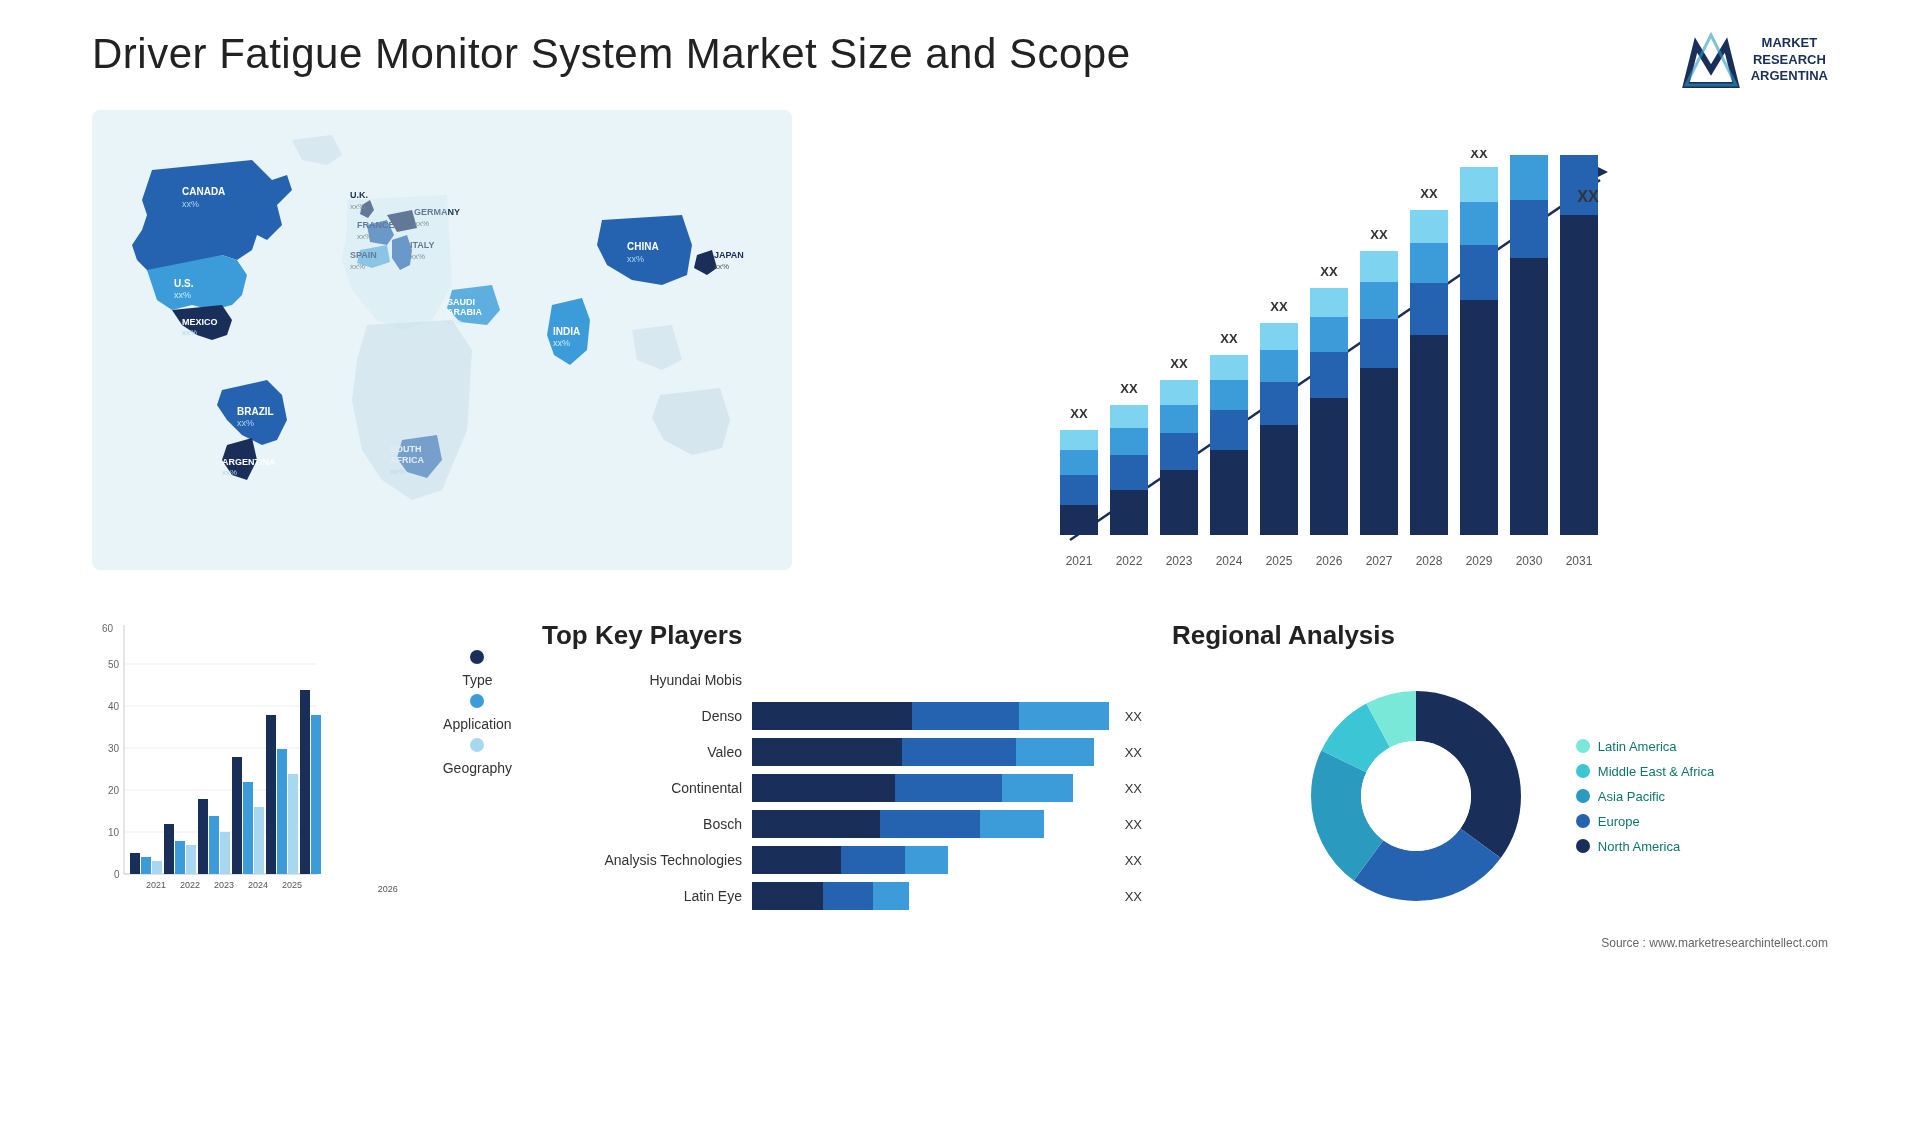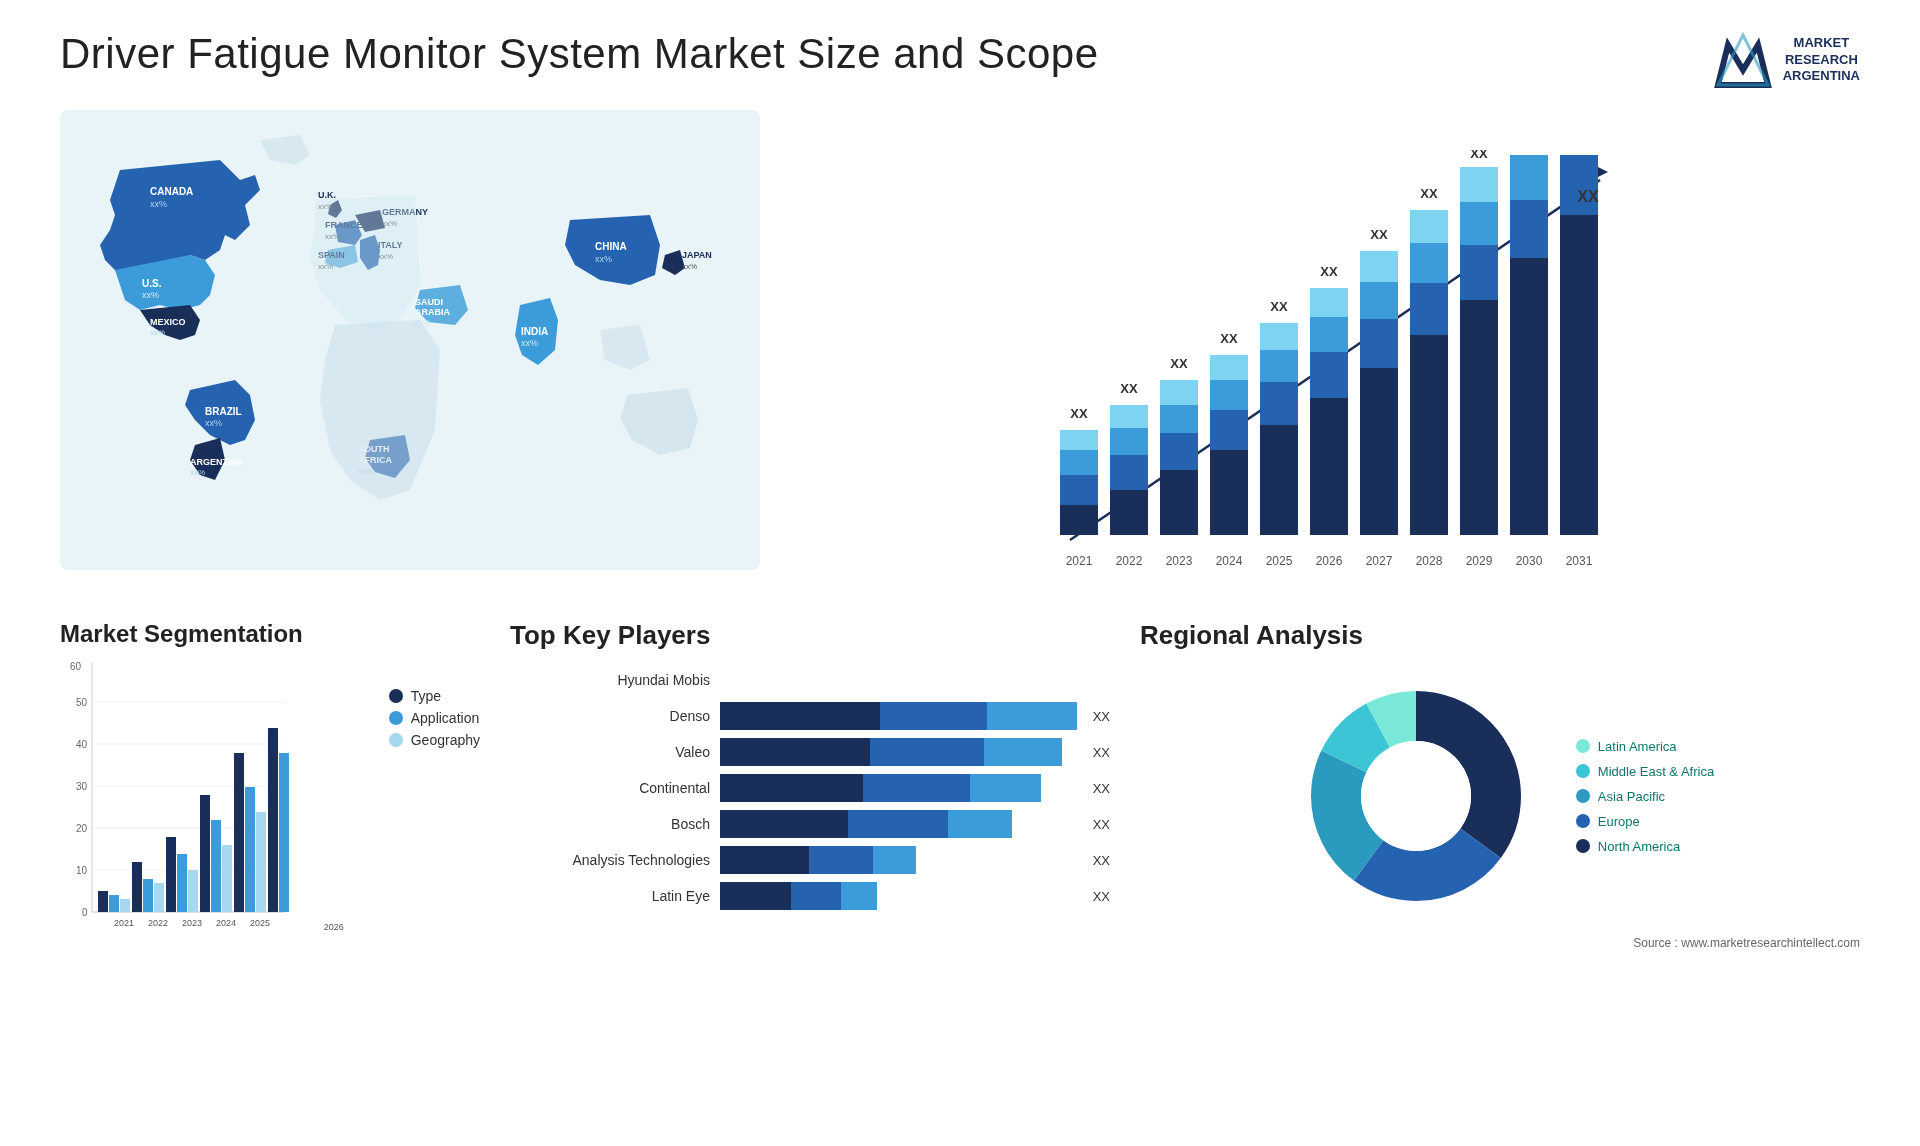"Driver Fatigue Monitor System Market" .page-wrapper { padding: 30px 60px -> 30px 92px }
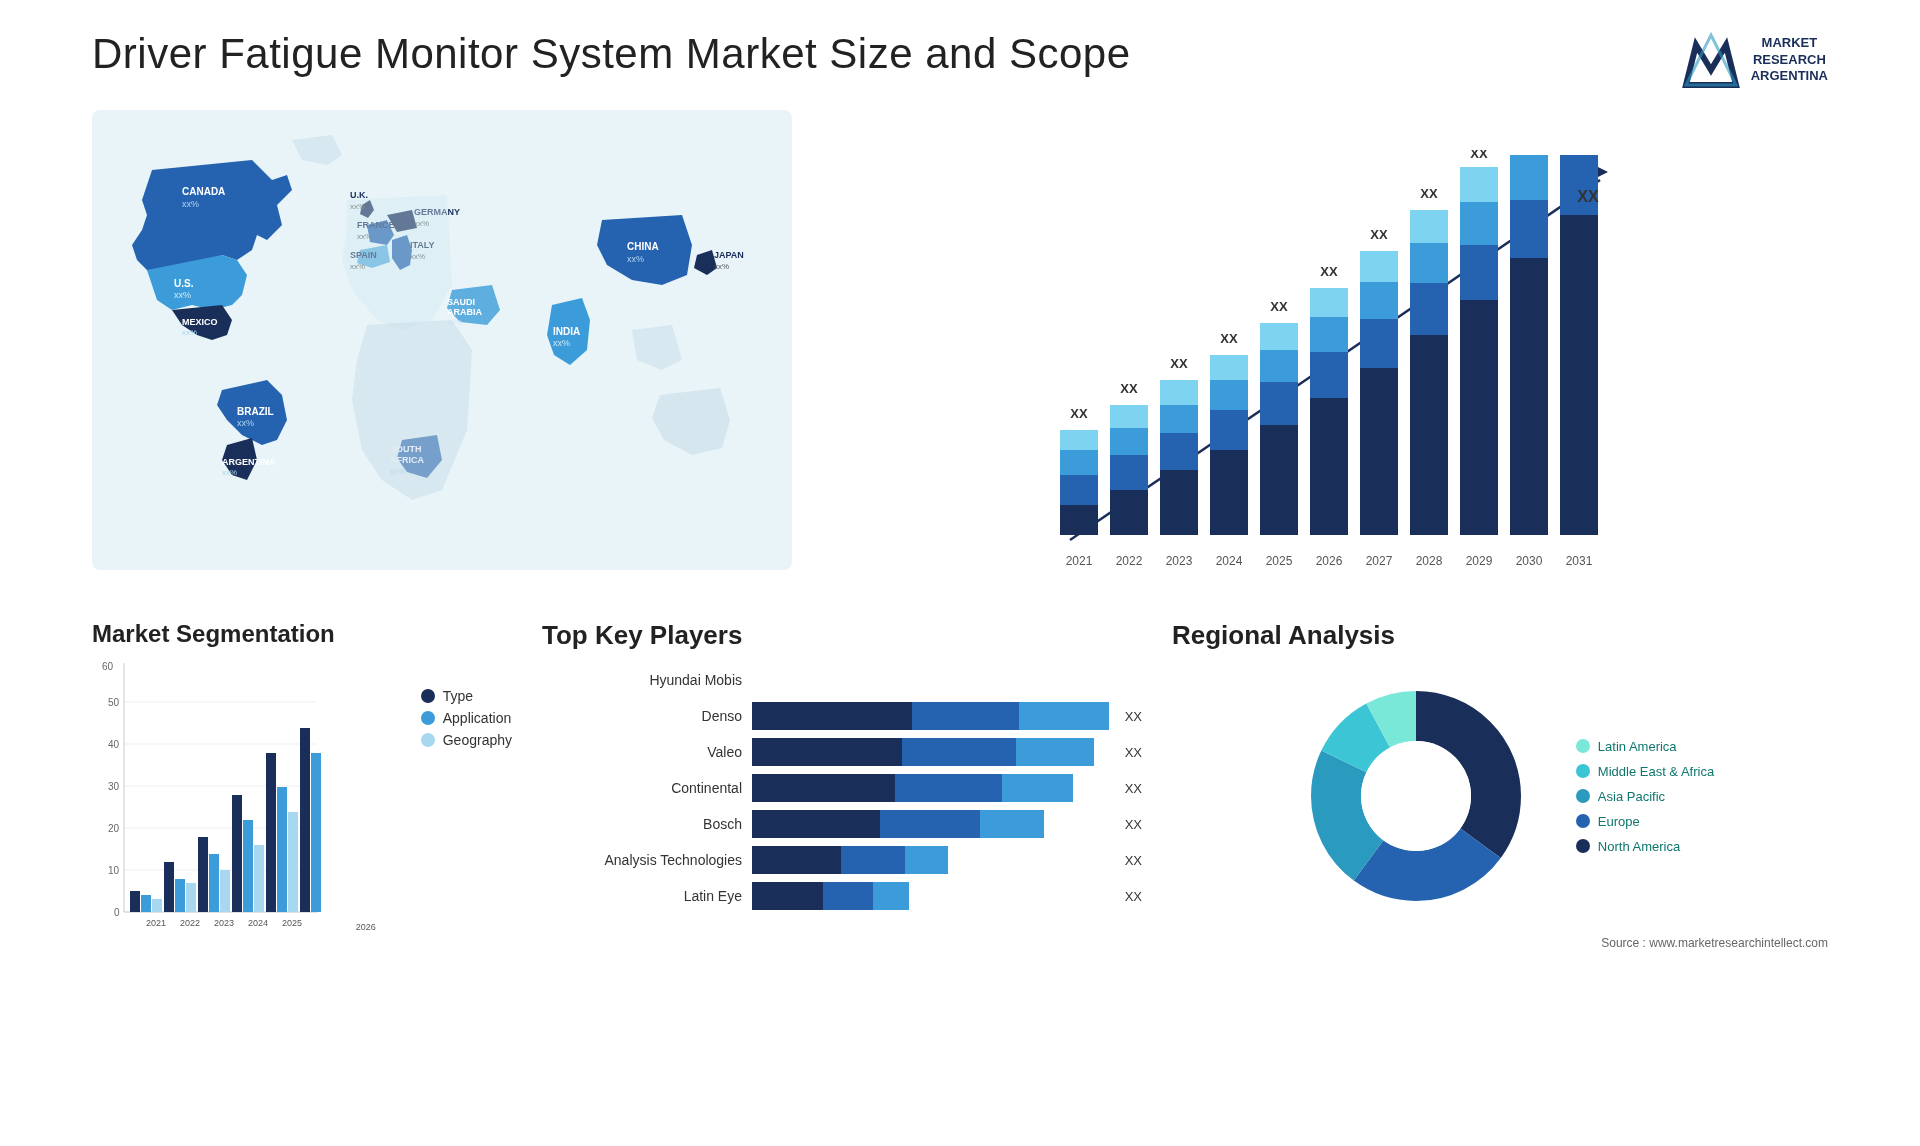"Market Segmentation" div.section-title { html: <div>Market Segmentation</div> -> none }
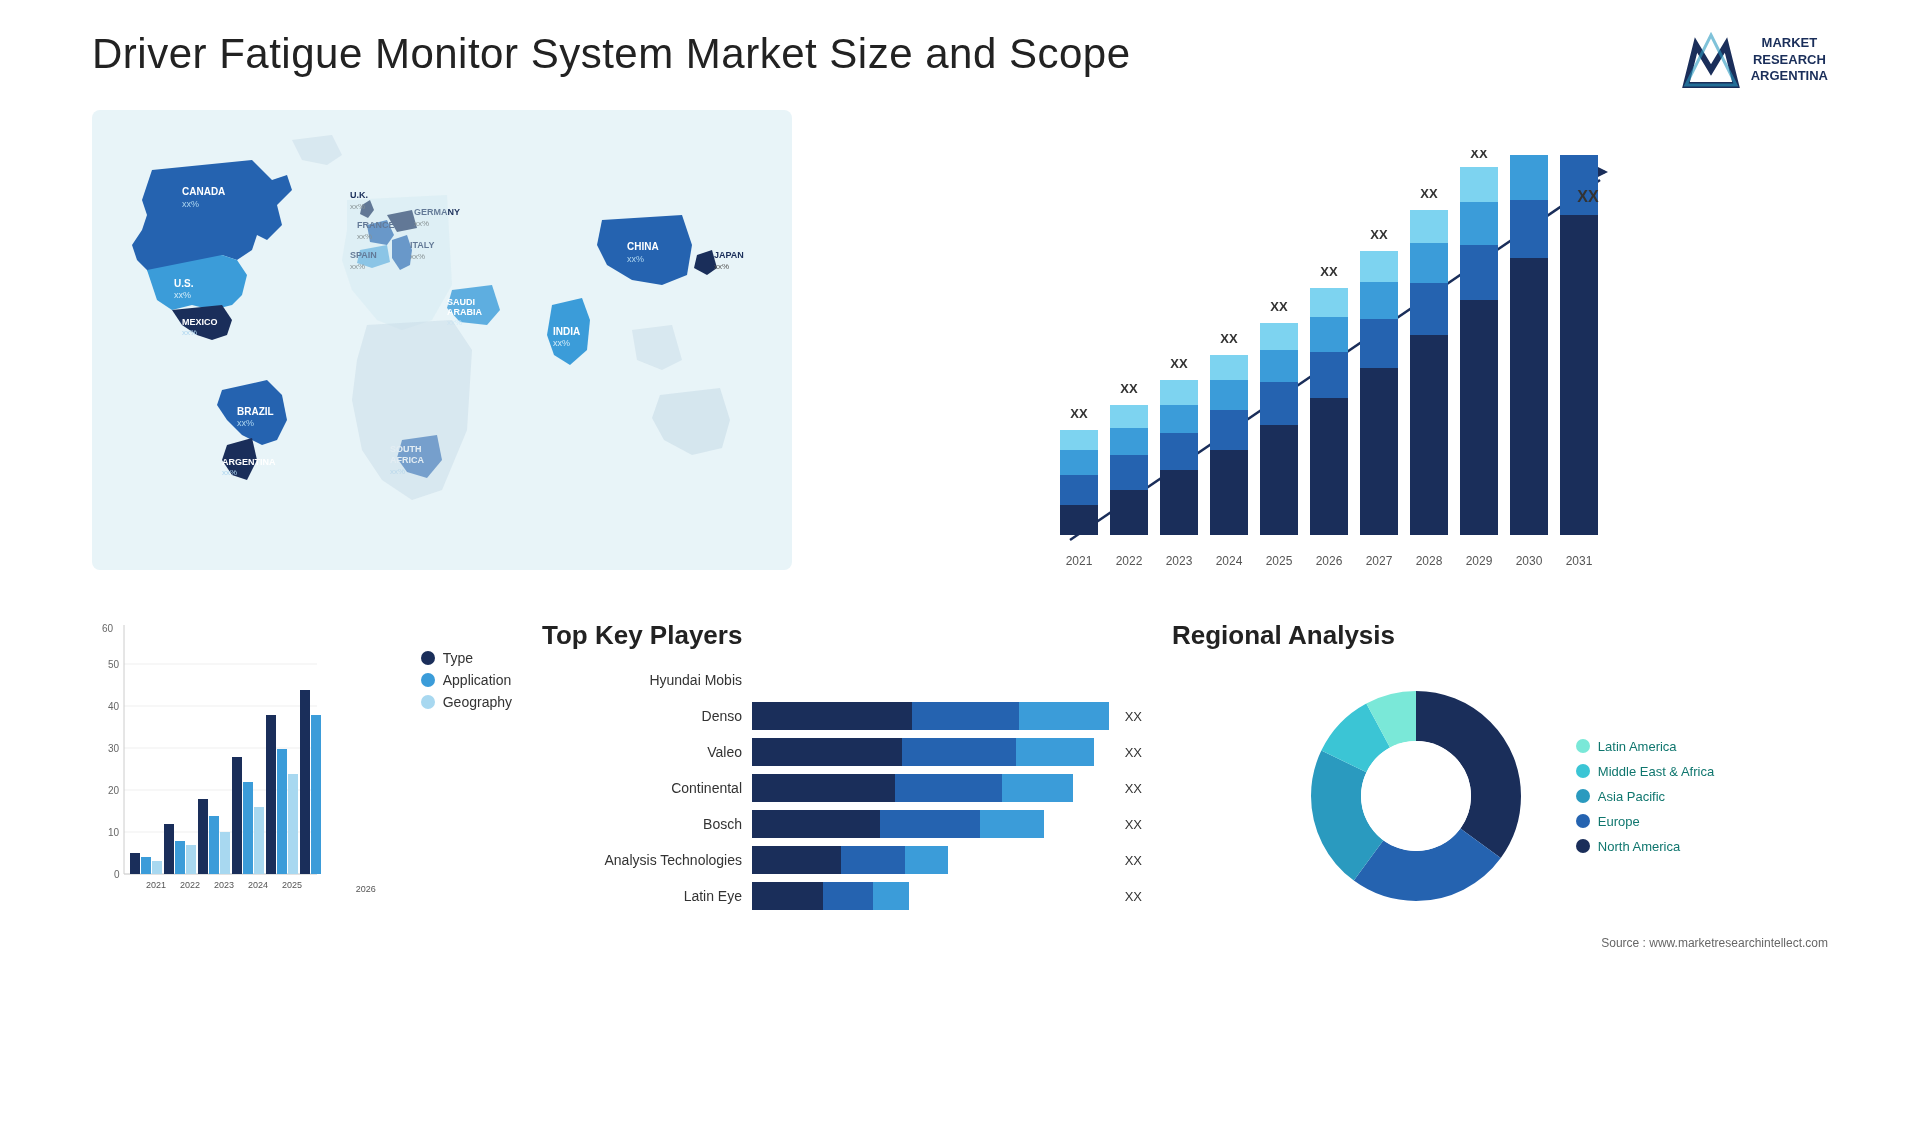"Type" .legend-item { flex-direction: none -> column }
